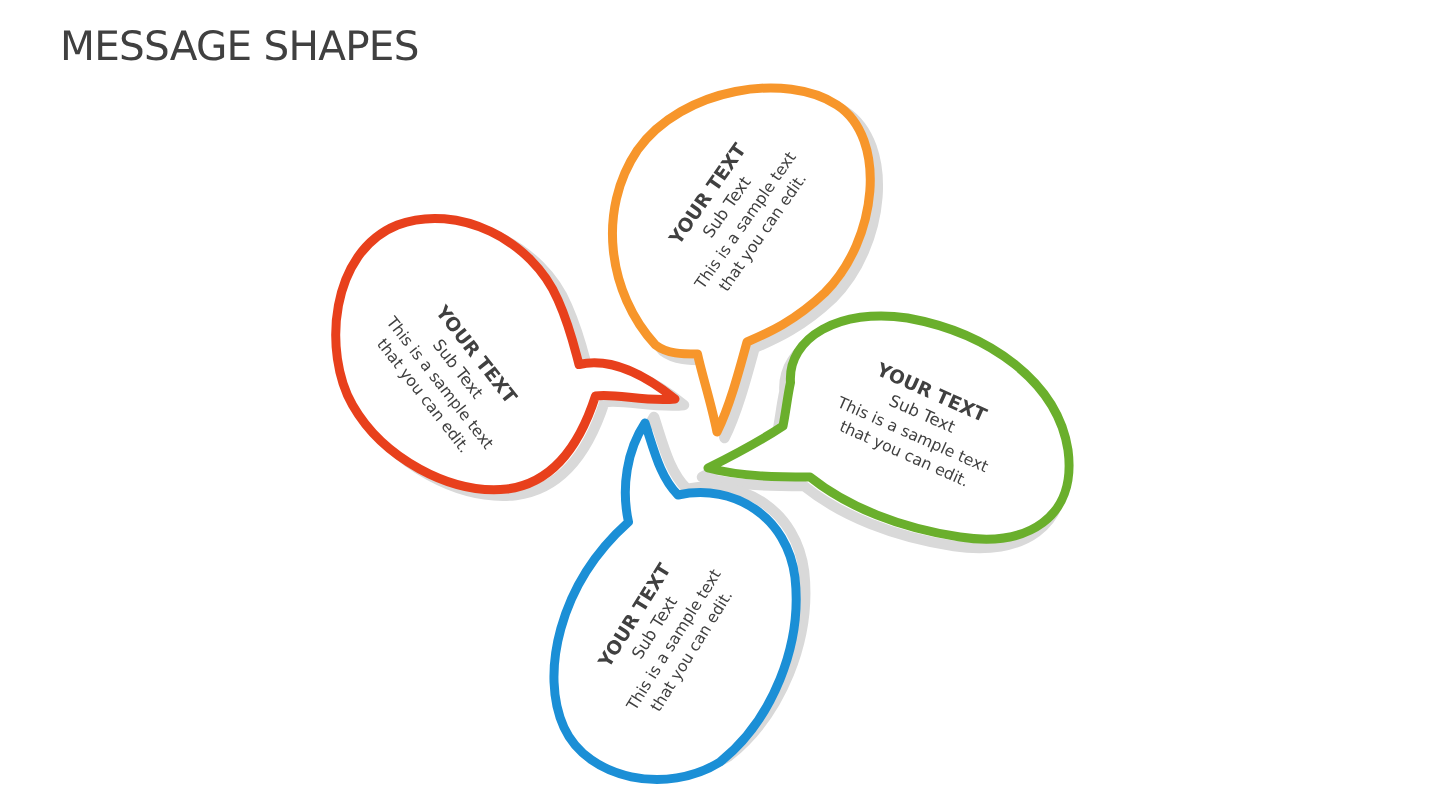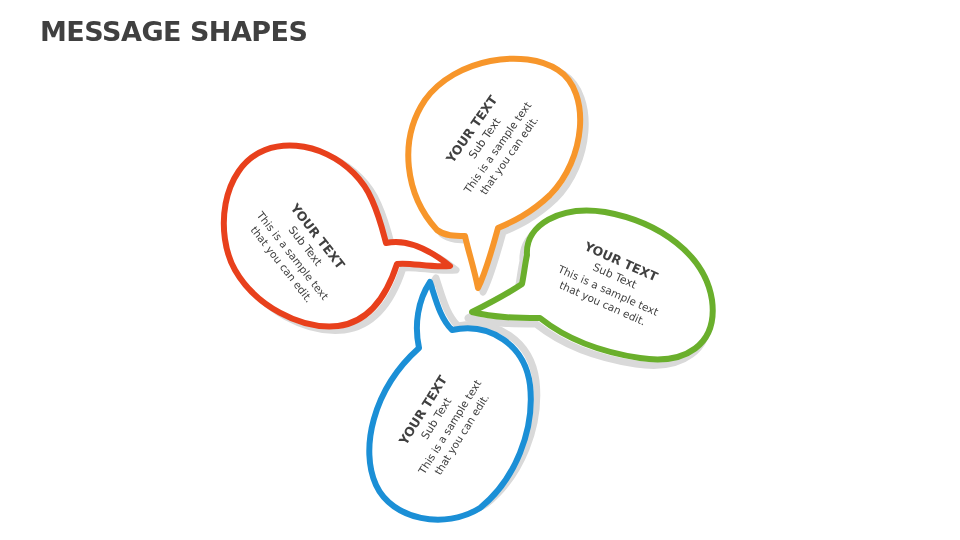"MESSAGE SHAPES" .title { font-weight: bold -> normal }
